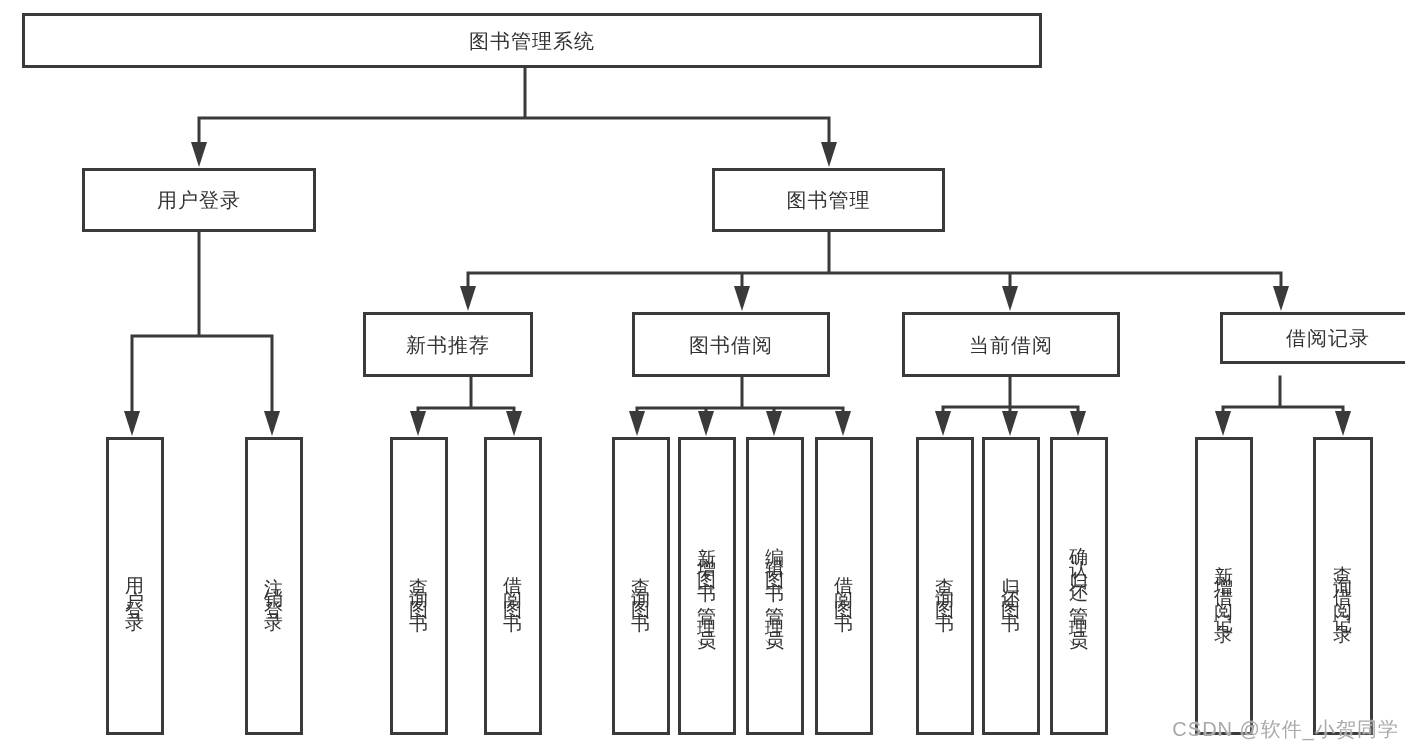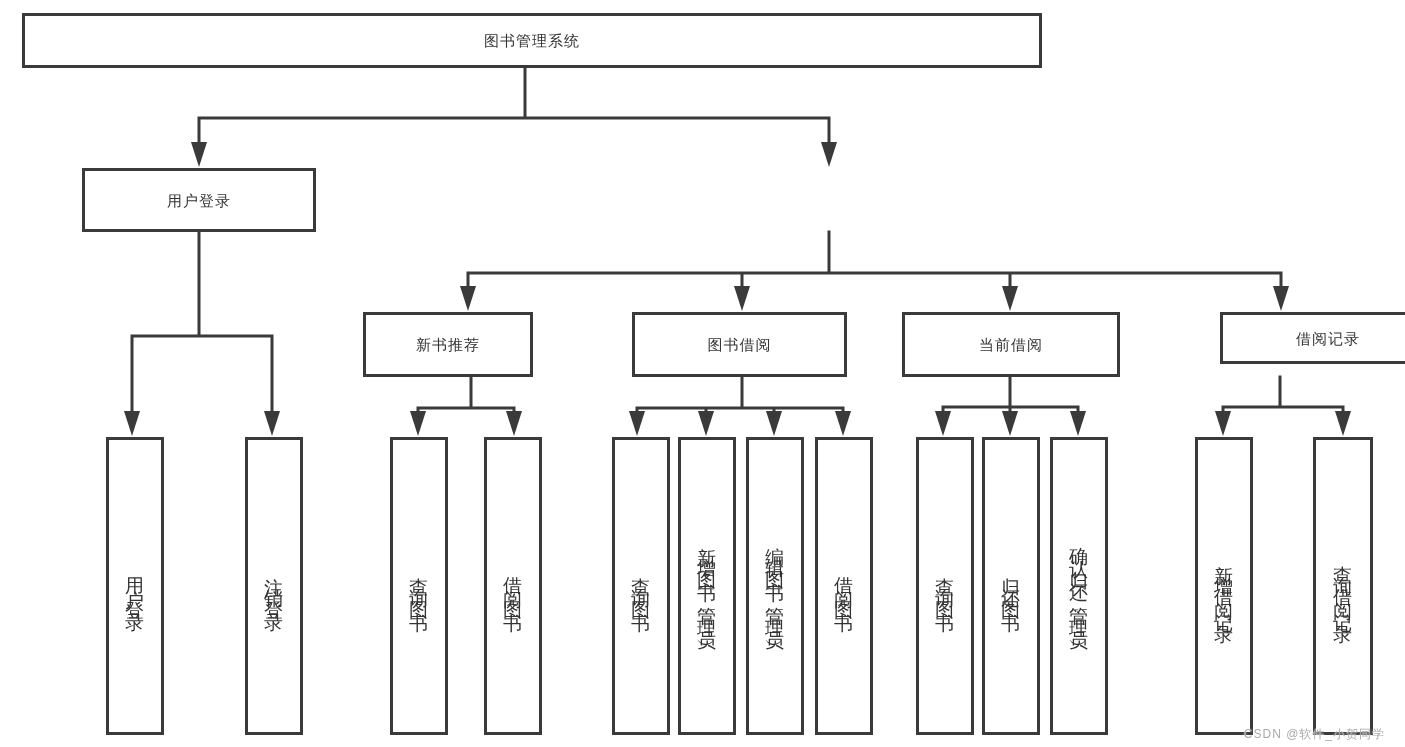"图书管理系统" .node { font-size: 15px -> 20px }
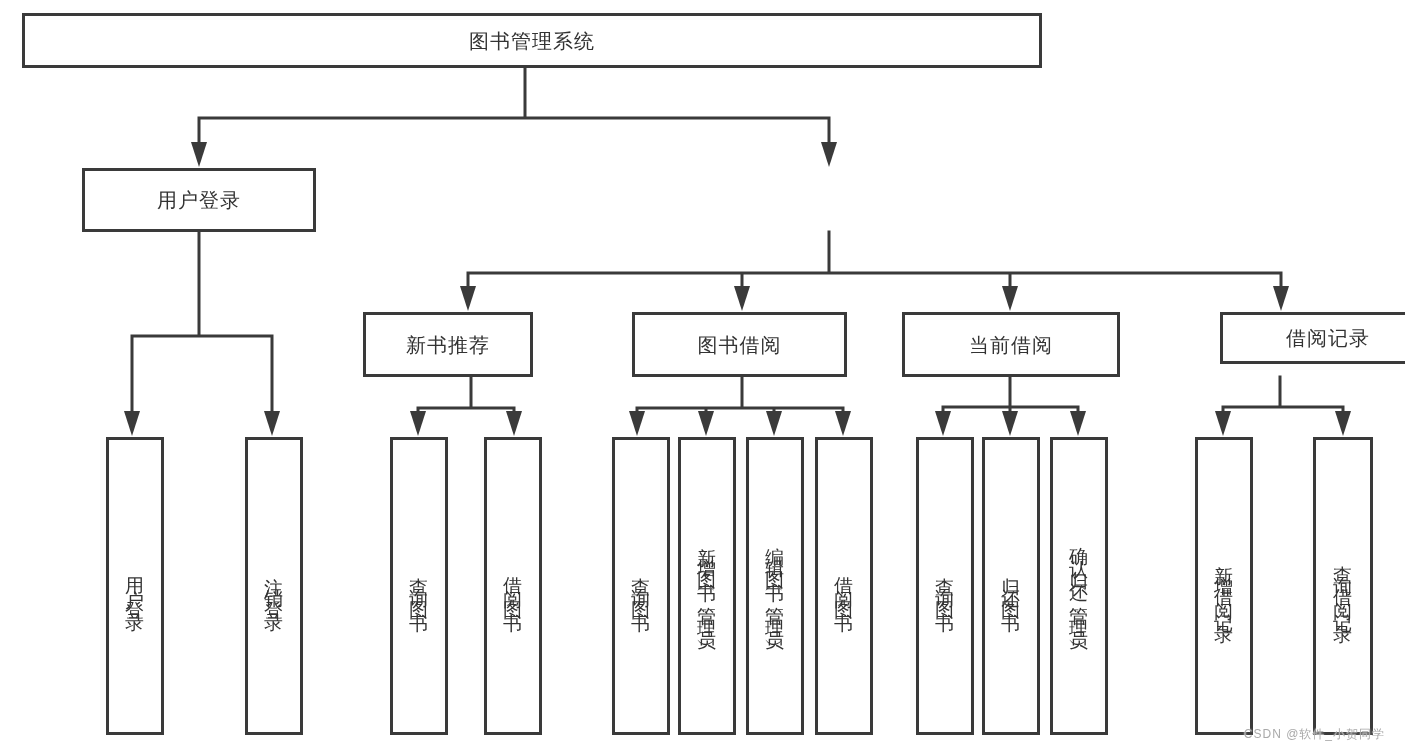"图书管理" div.node { html: none -> <div>图书管理</div> }
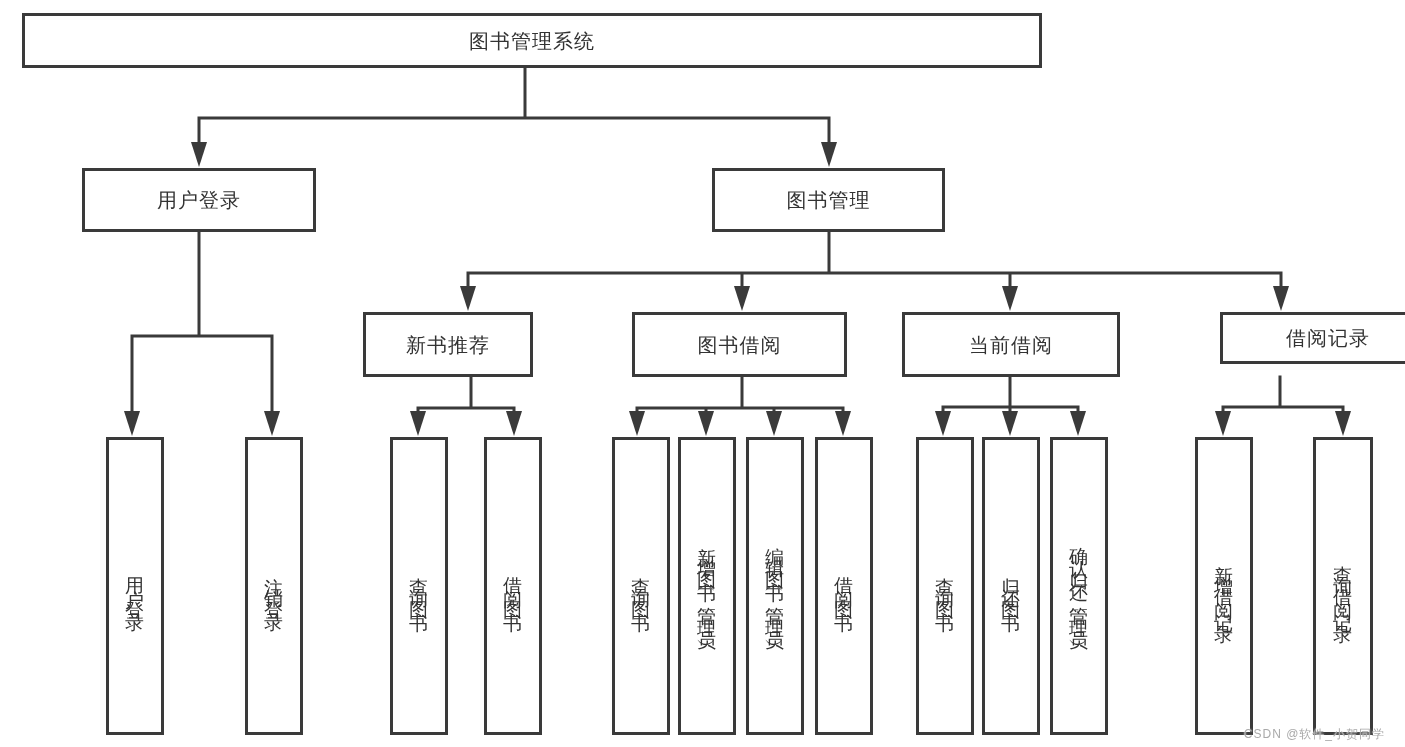"图书借阅" div.node { width: 215px -> 198px }
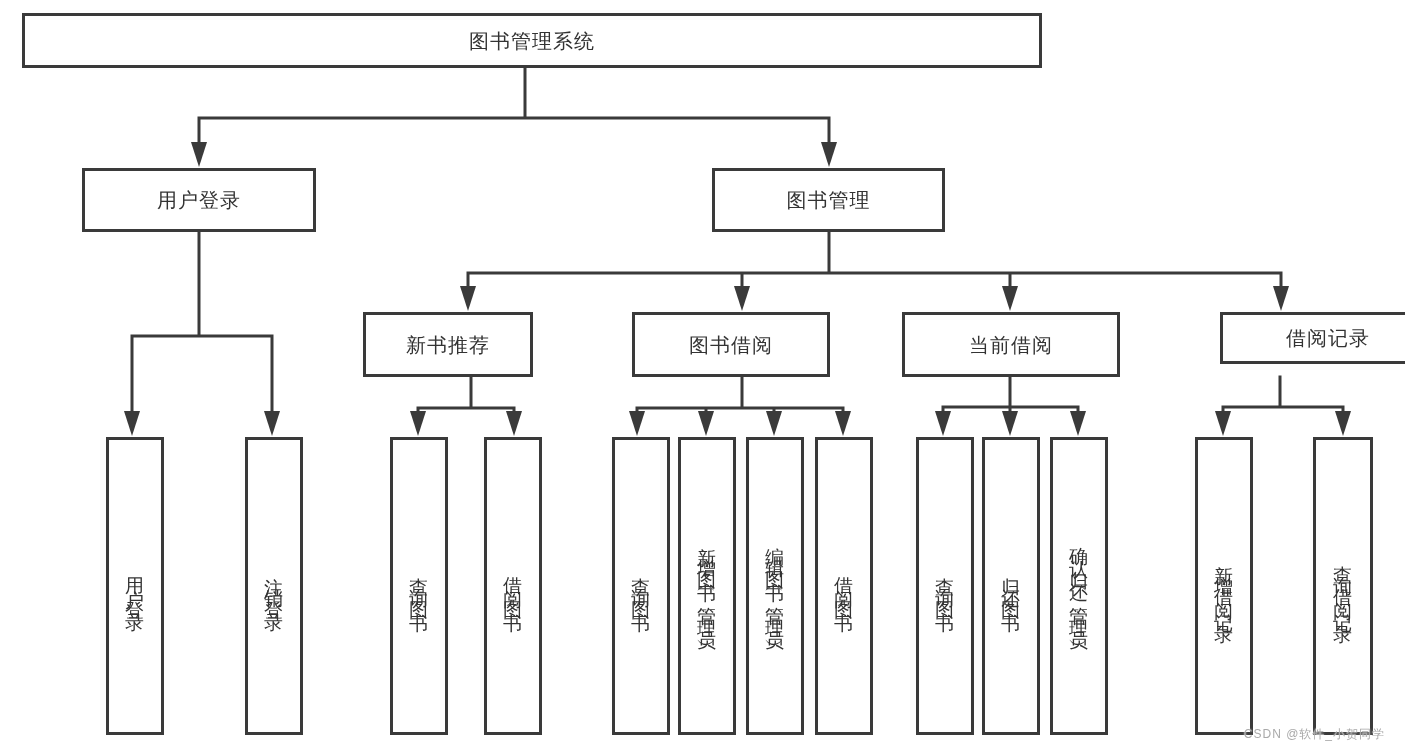"CSDN @软件_小贺同学" .watermark { font-size: 12px -> 20px; right: 20px -> 6px }
